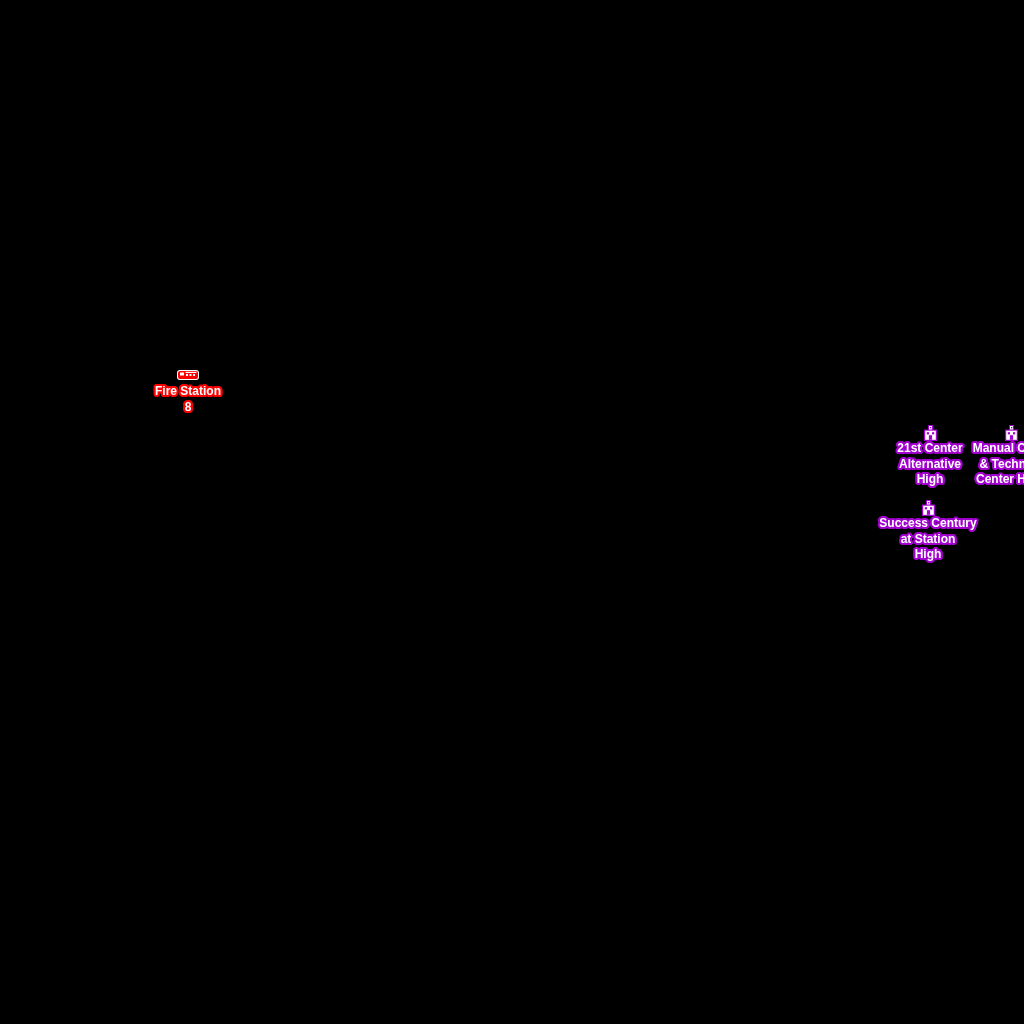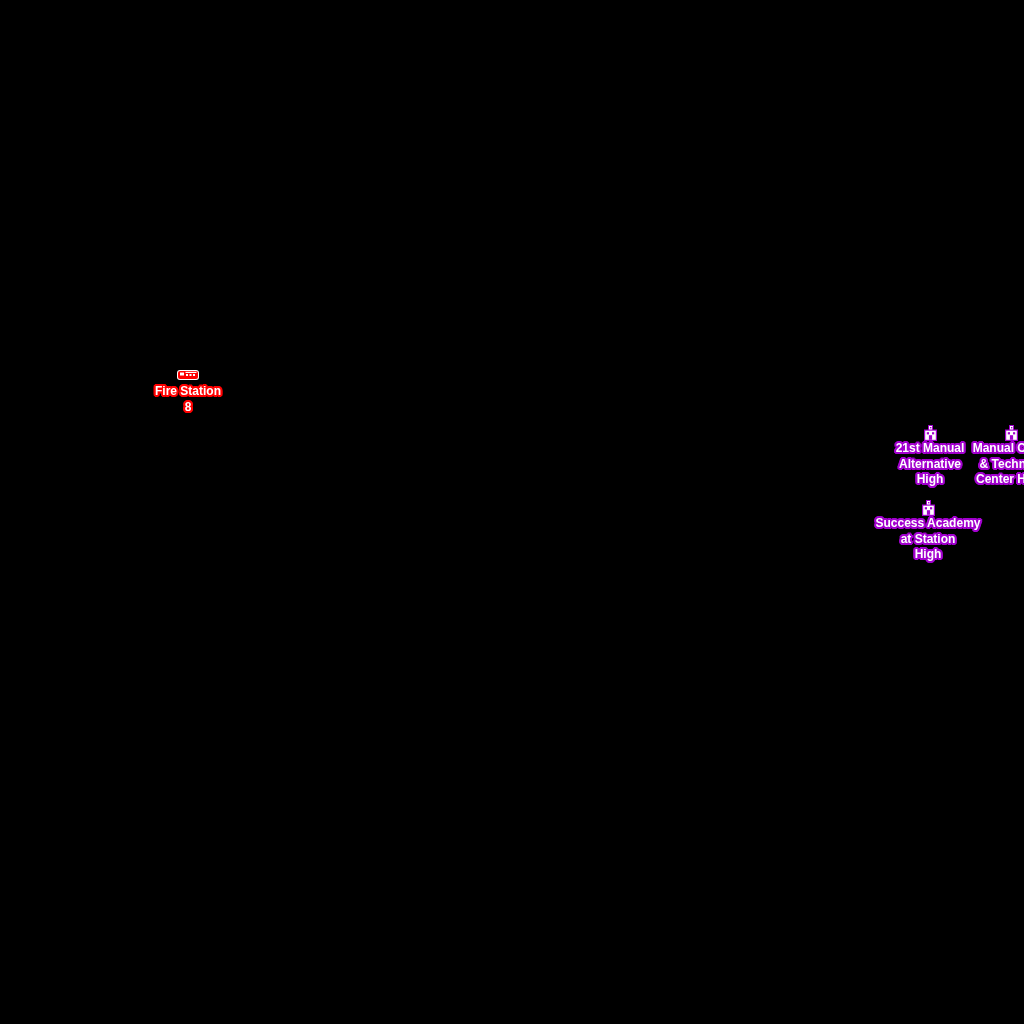"21st Manual" div { text: Manual -> Center }
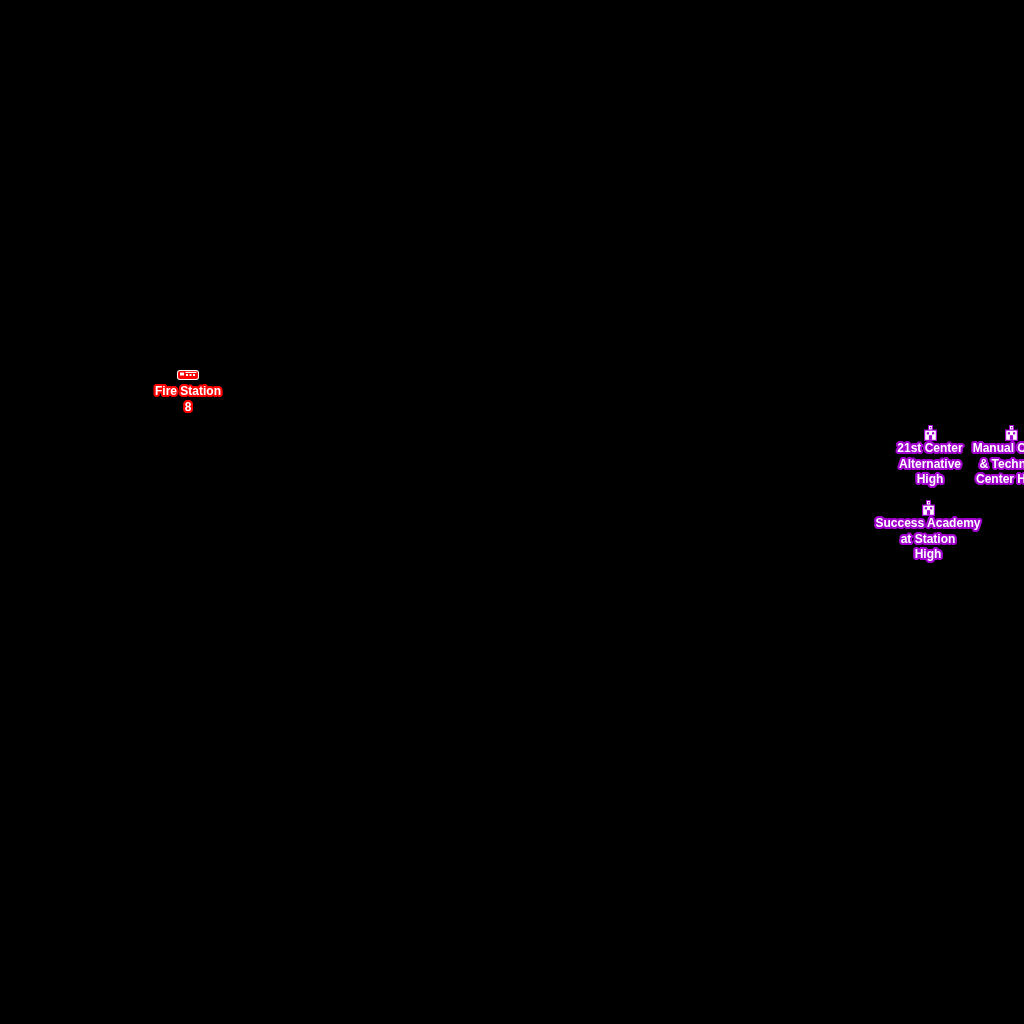"Success Academy" div { text: Academy -> Century }
